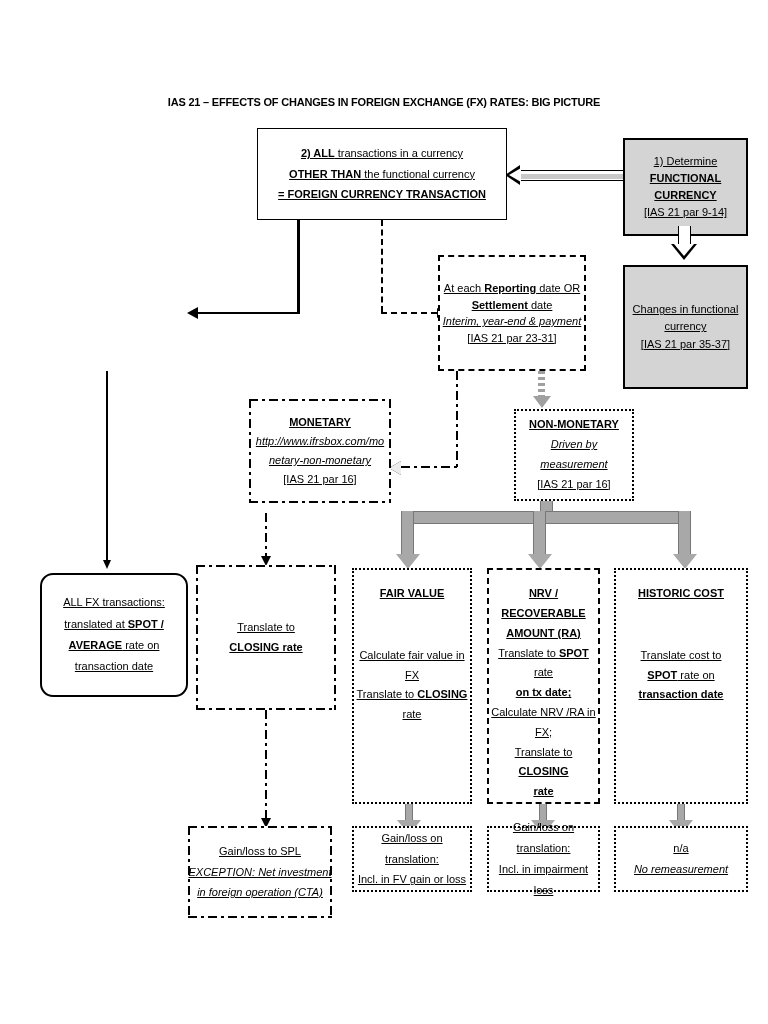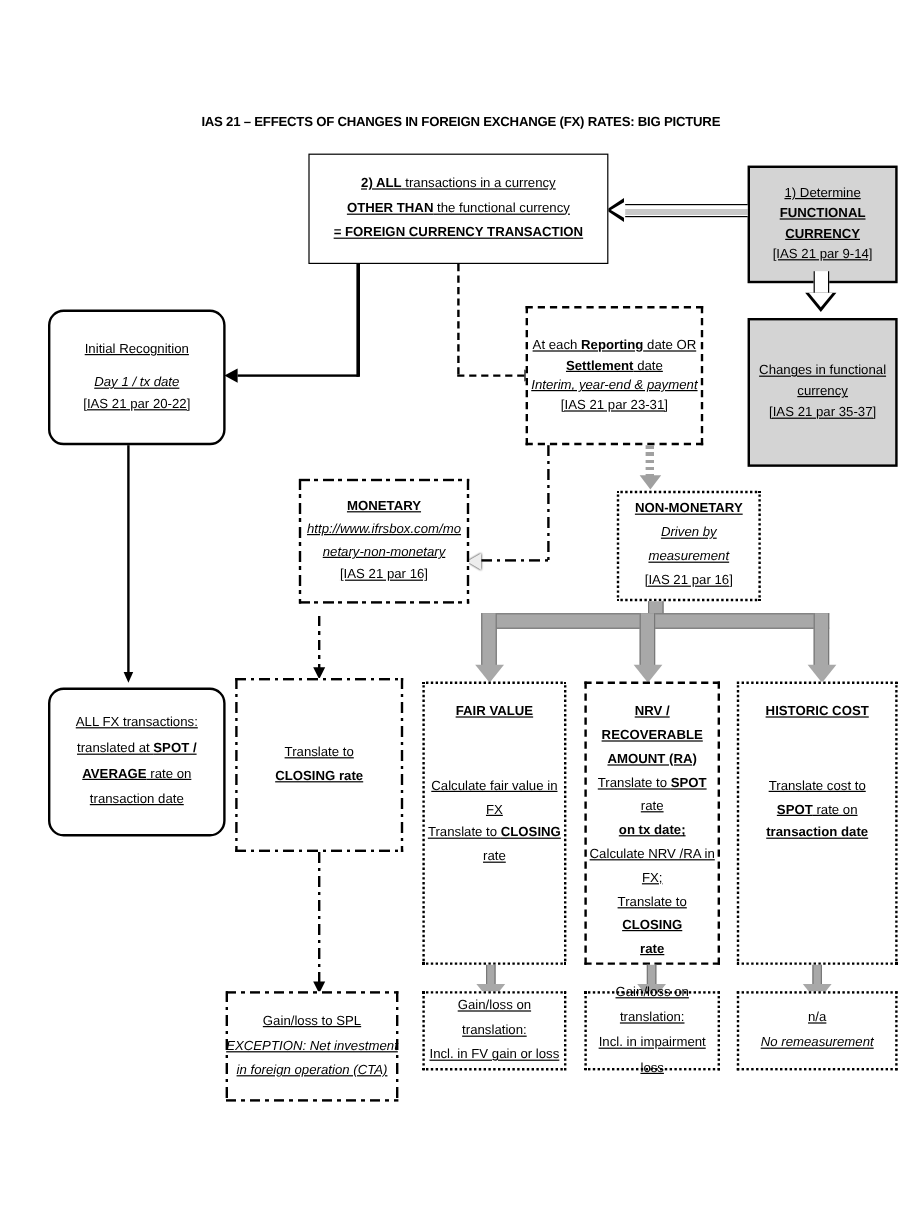"Initial Recognition" div.box { html: <div> <span>Initial Recognition</span> <span></span> <span>Day 1 / tx date</span> <span>[IAS 21 par 20-22]</span> </div> -> none }
